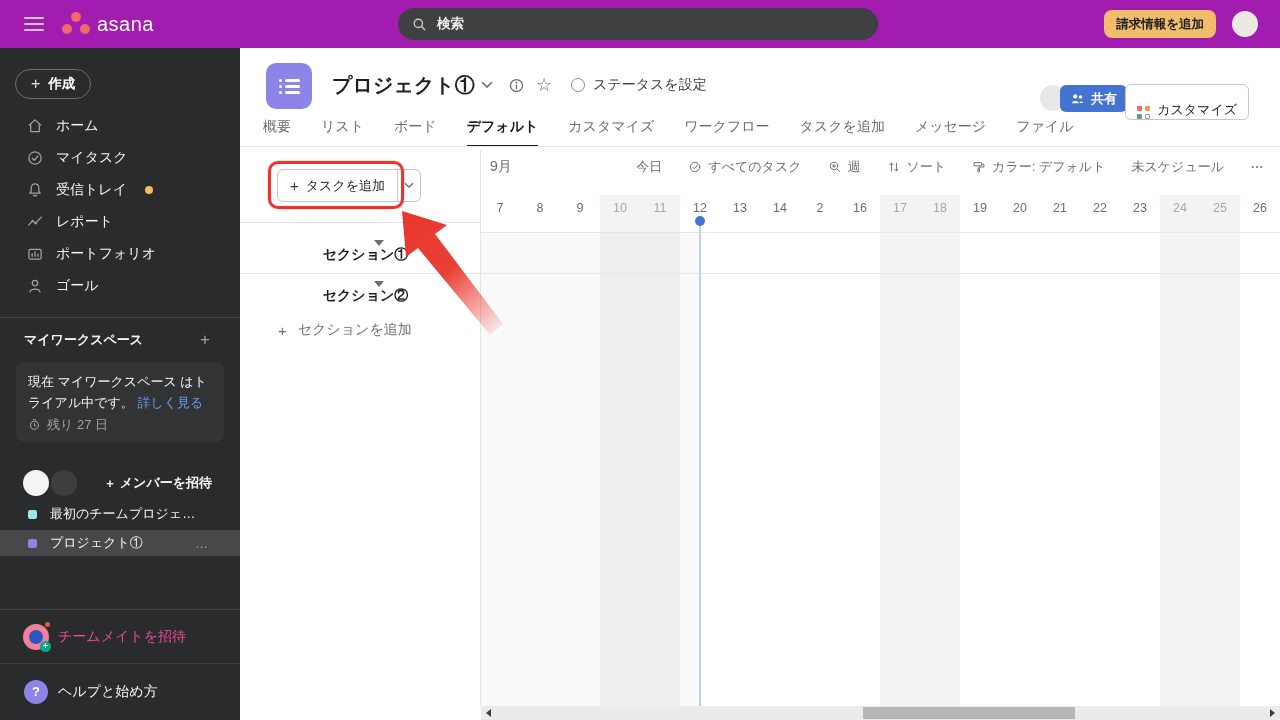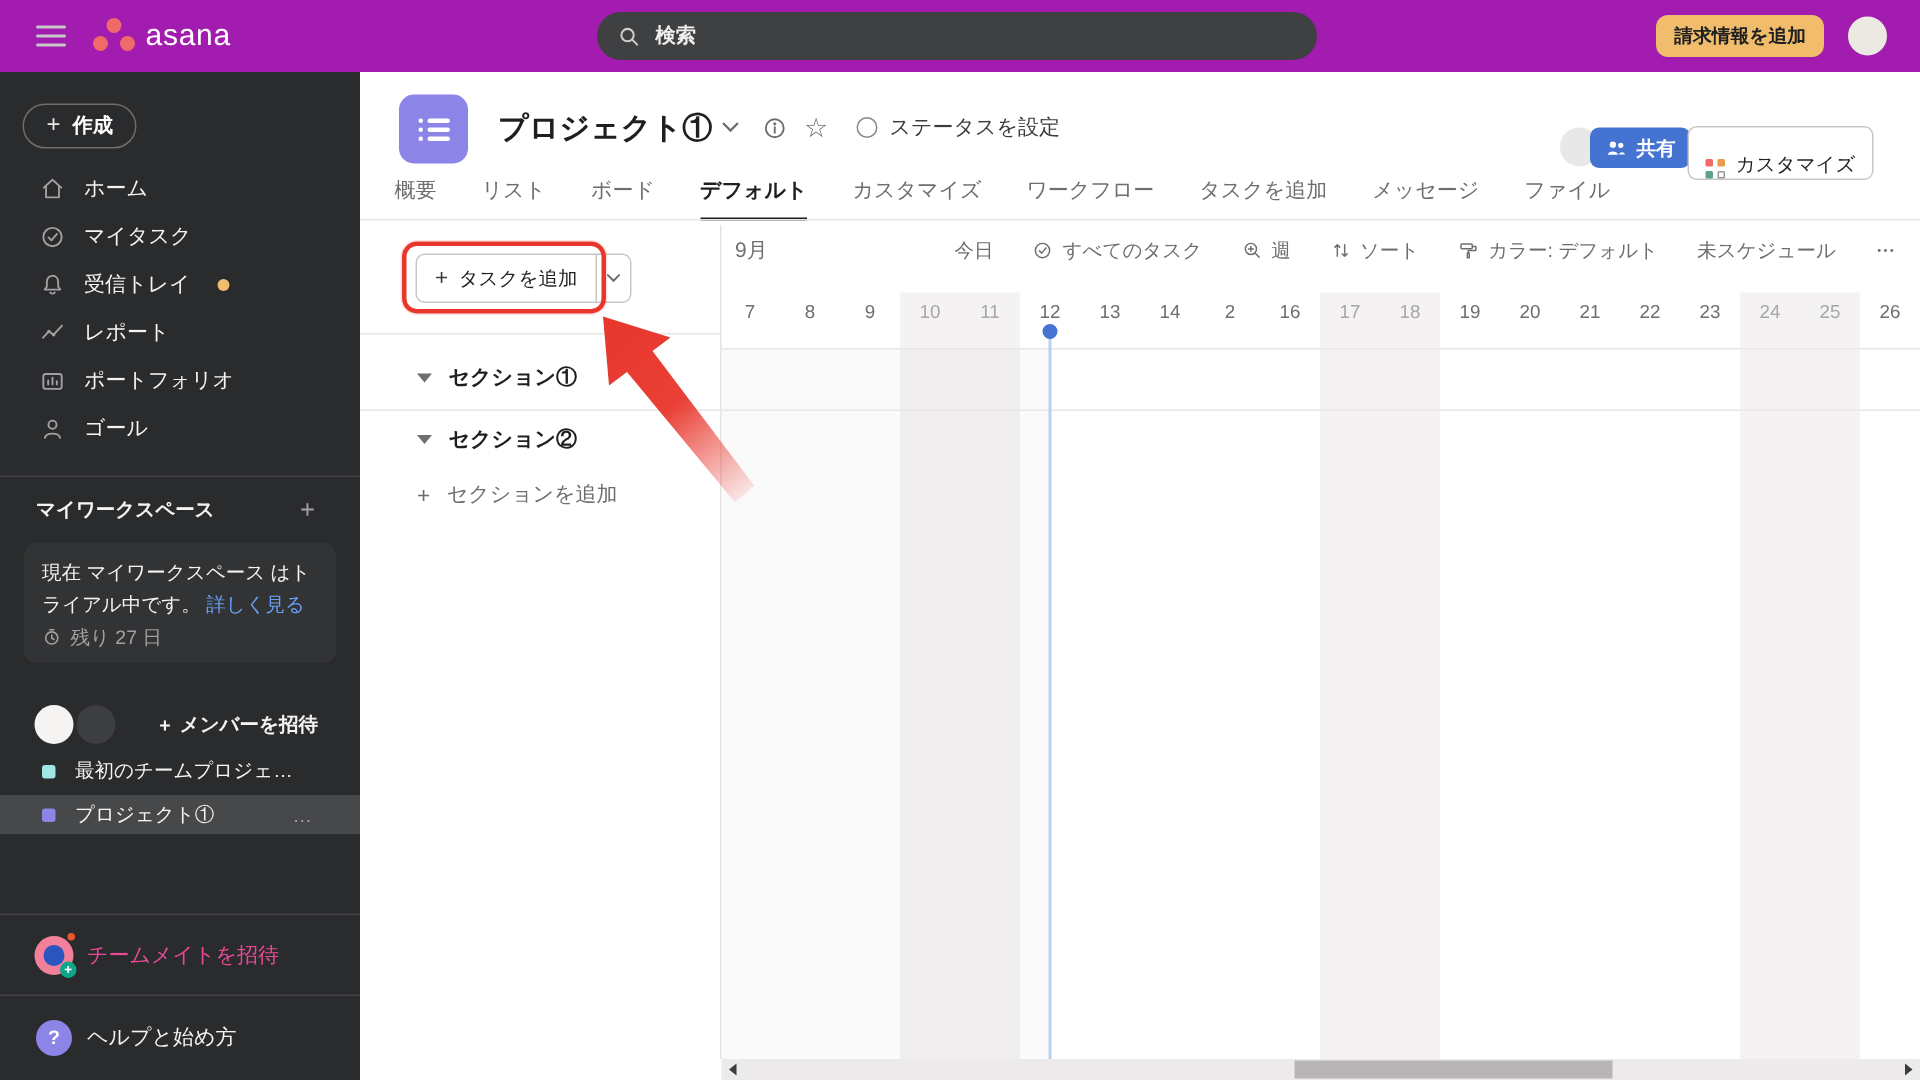"セクション①" div.section-row { flex-direction: none -> column }
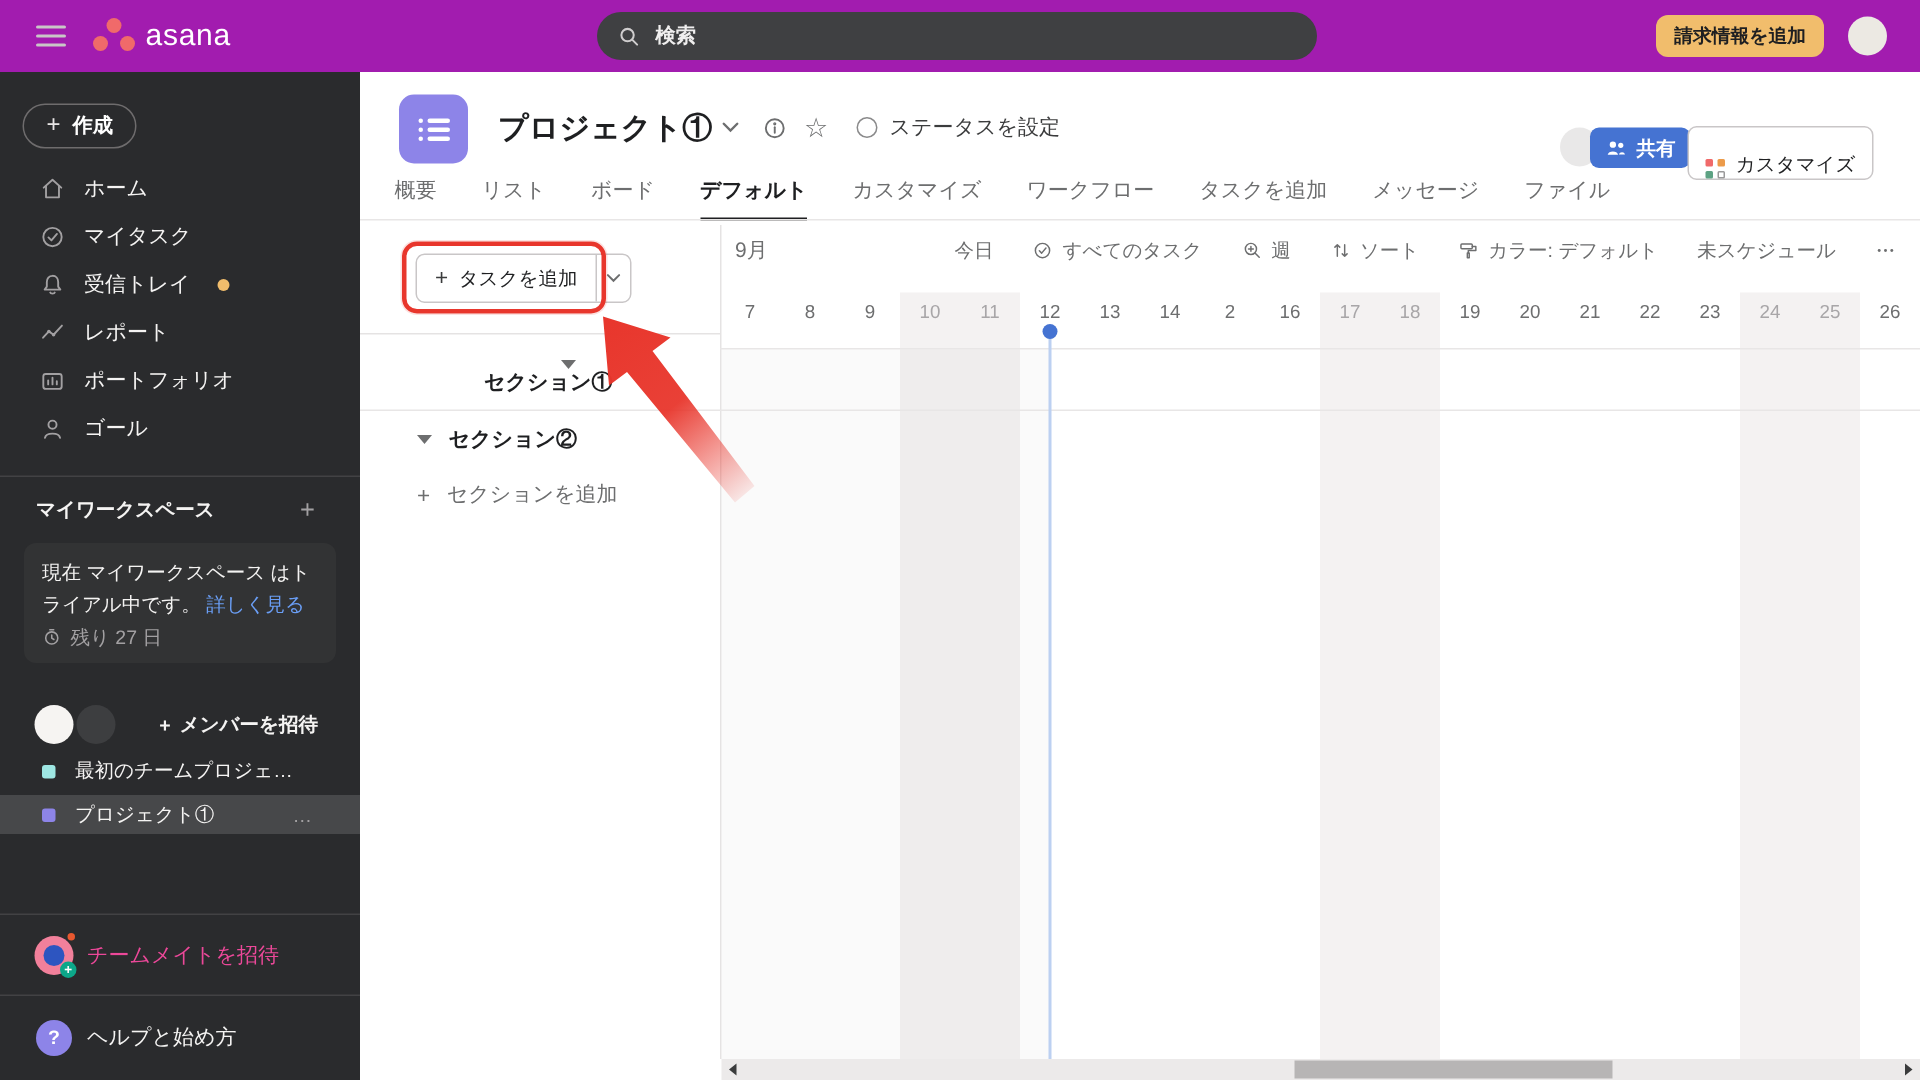"セクション②" div.section-row { flex-direction: none -> column }
